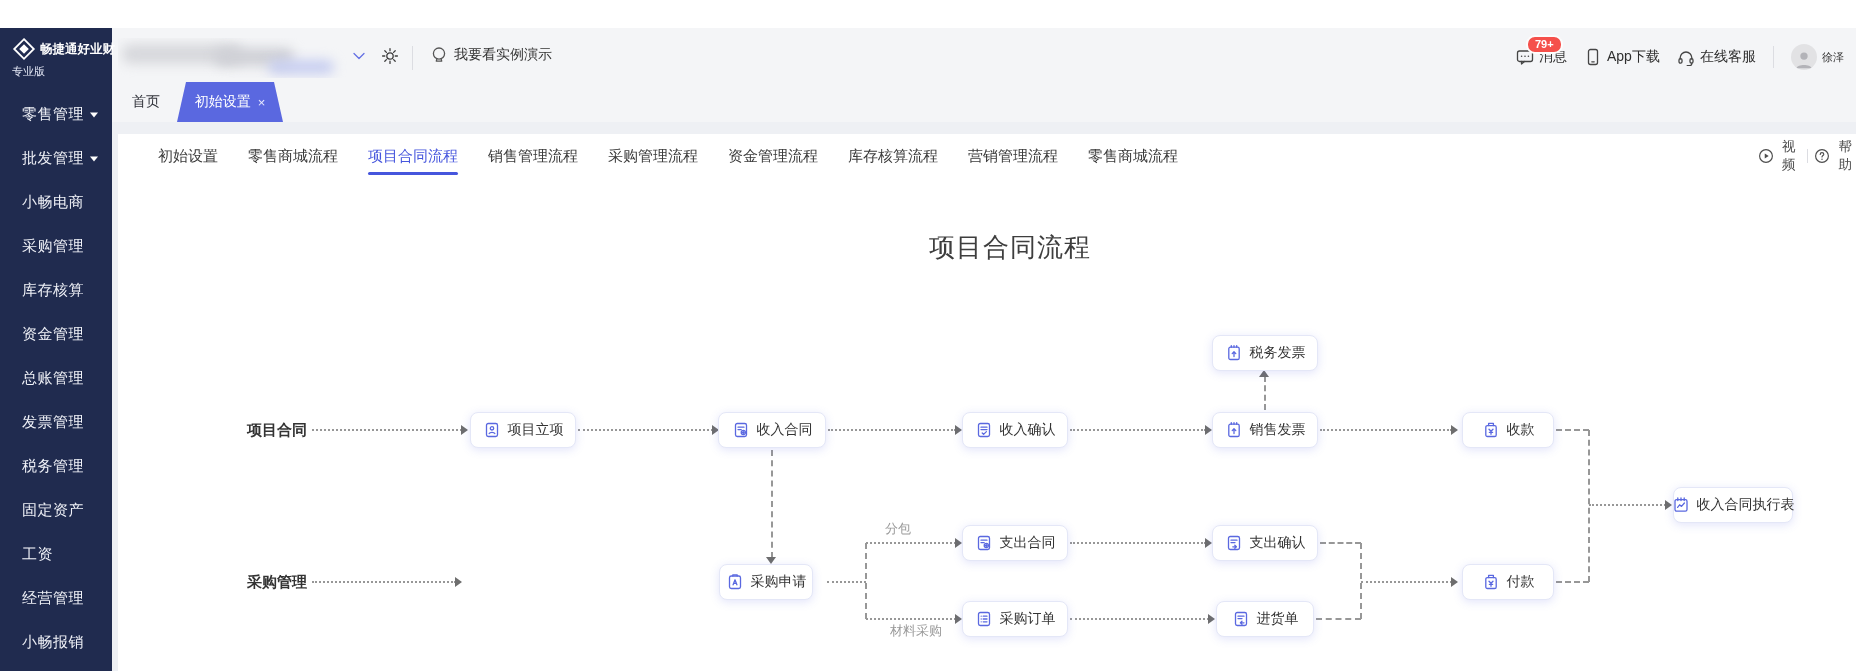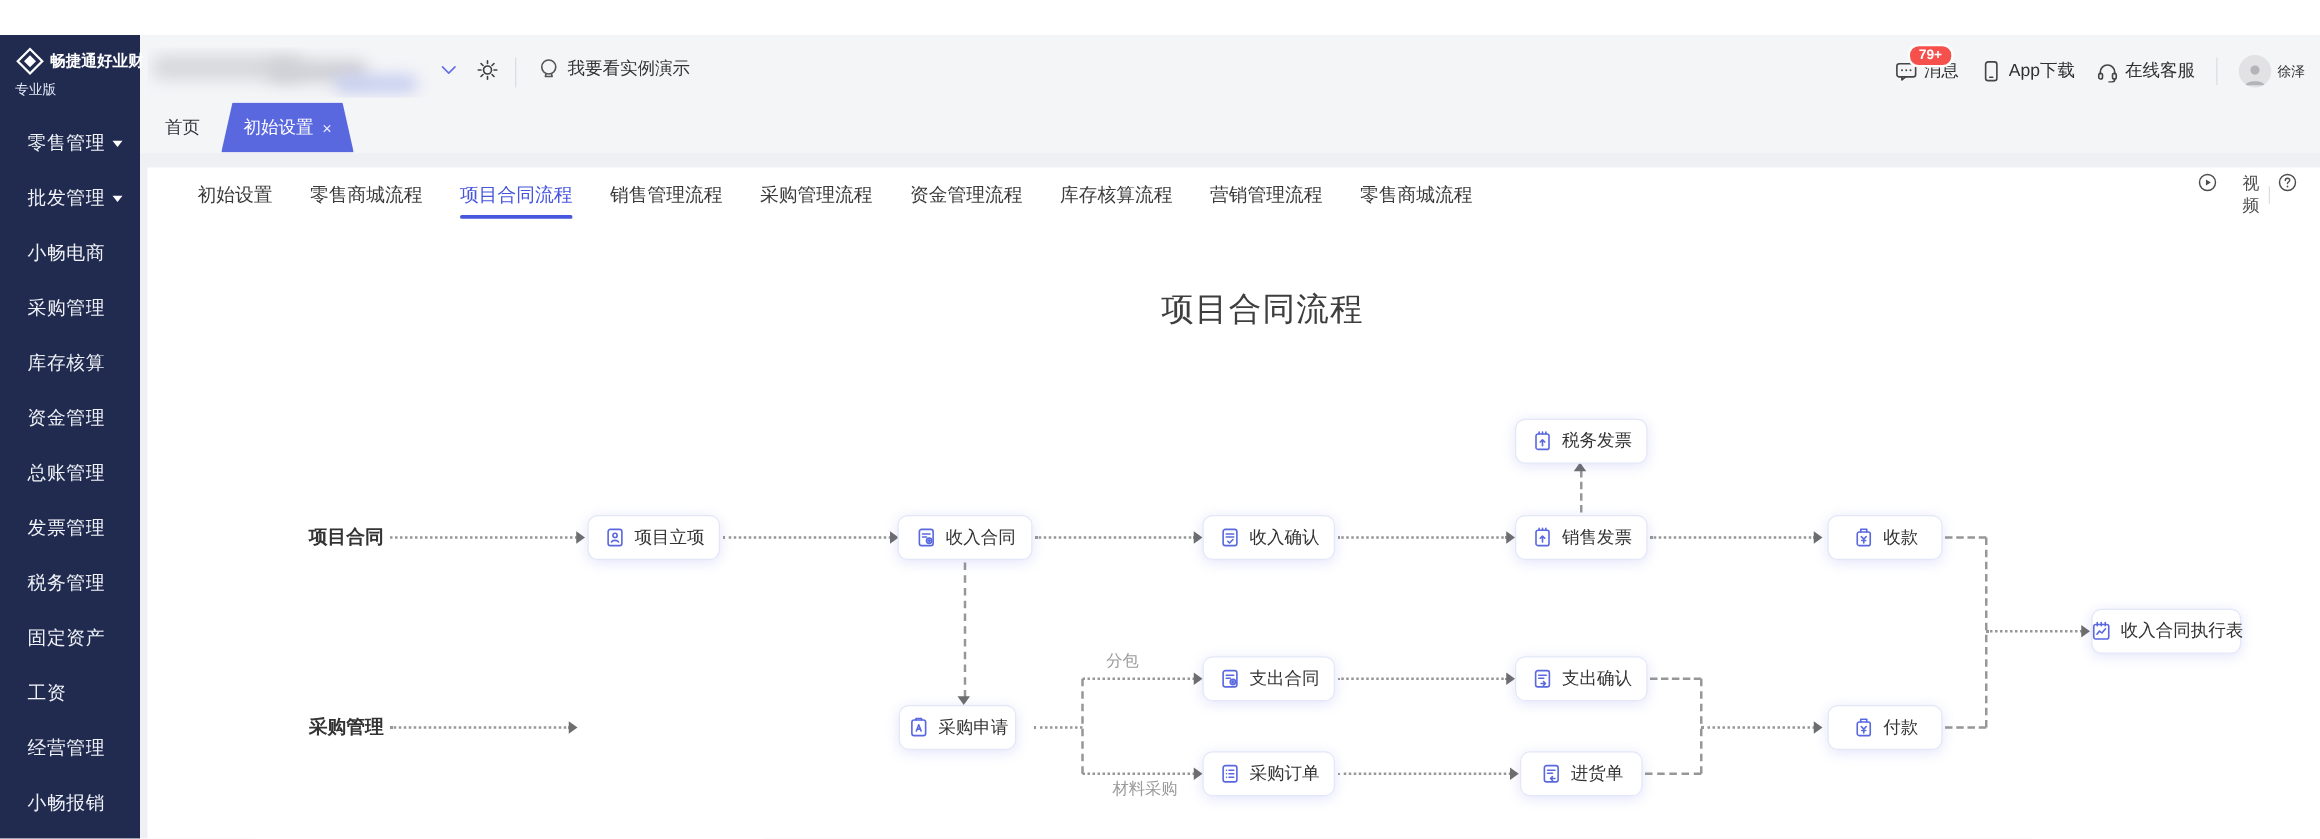"视频" .putil { align-items: flex-start -> center; gap: 20px -> 8px }
